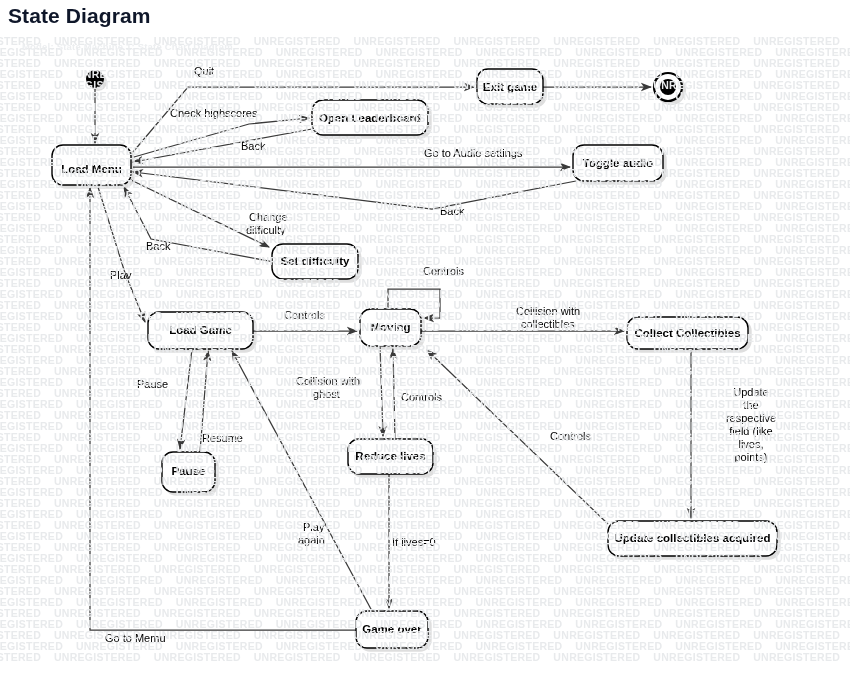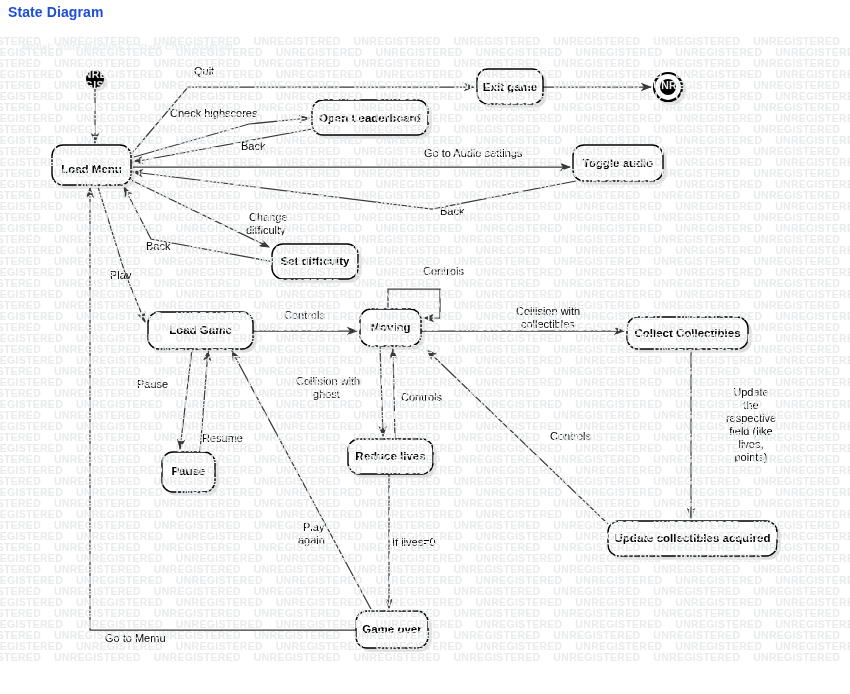"State Diagram" #page-title { color: #1d4ed8 -> #0f172a; font-size: 14px -> 21px }
